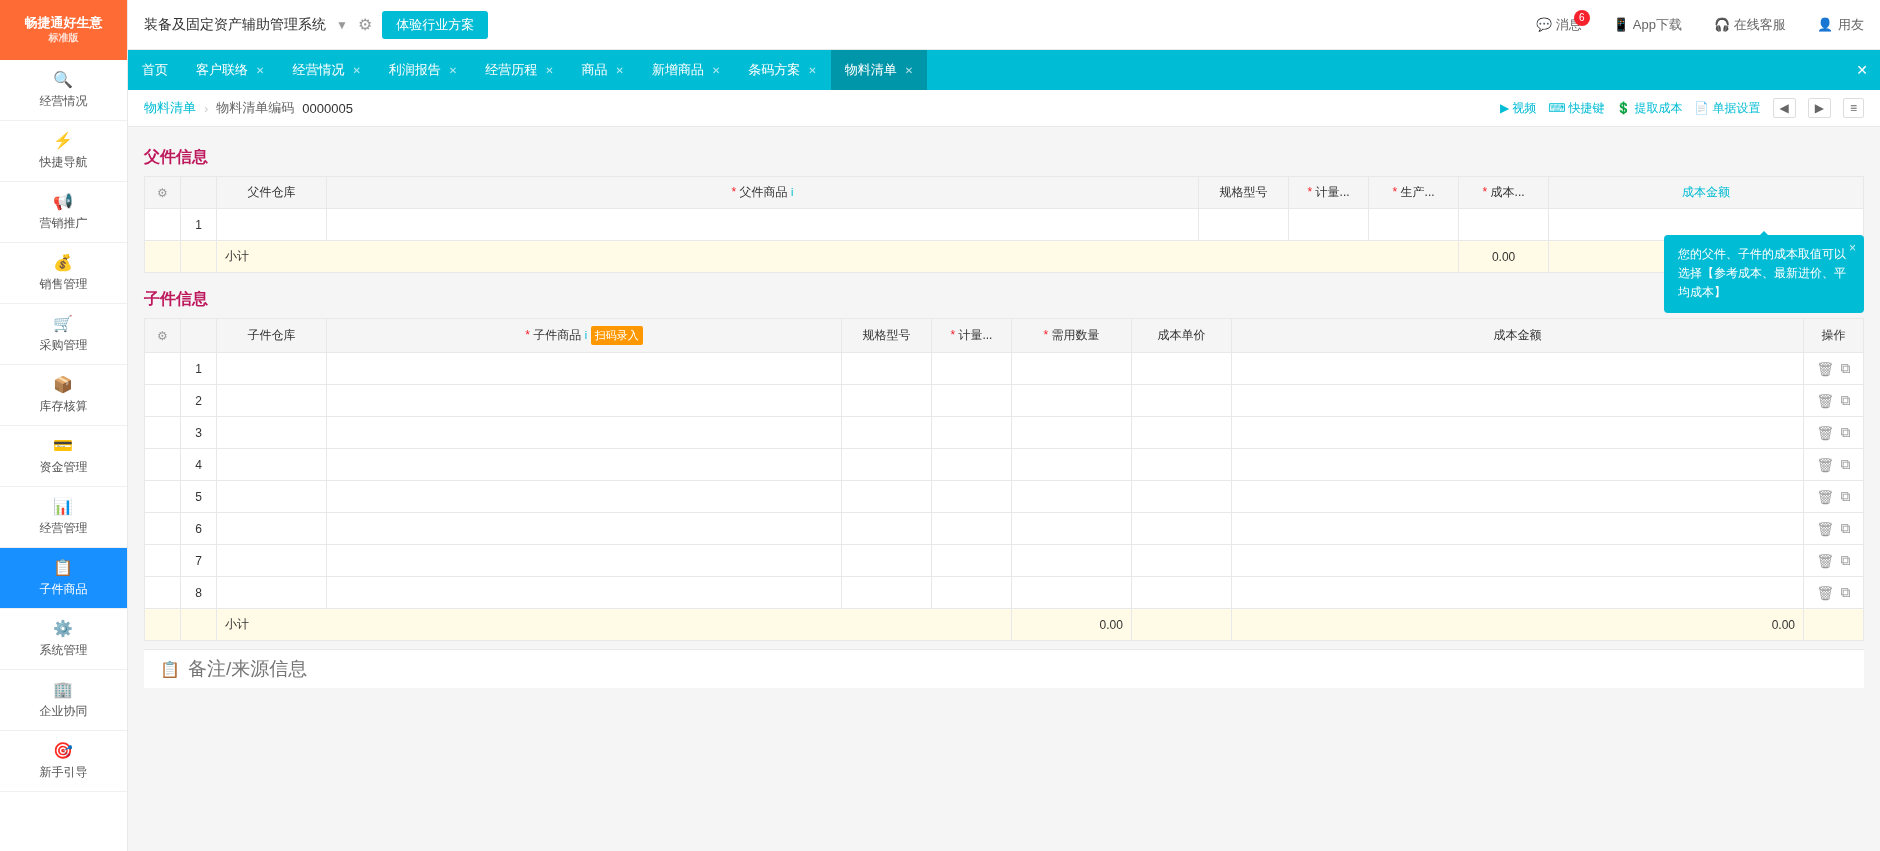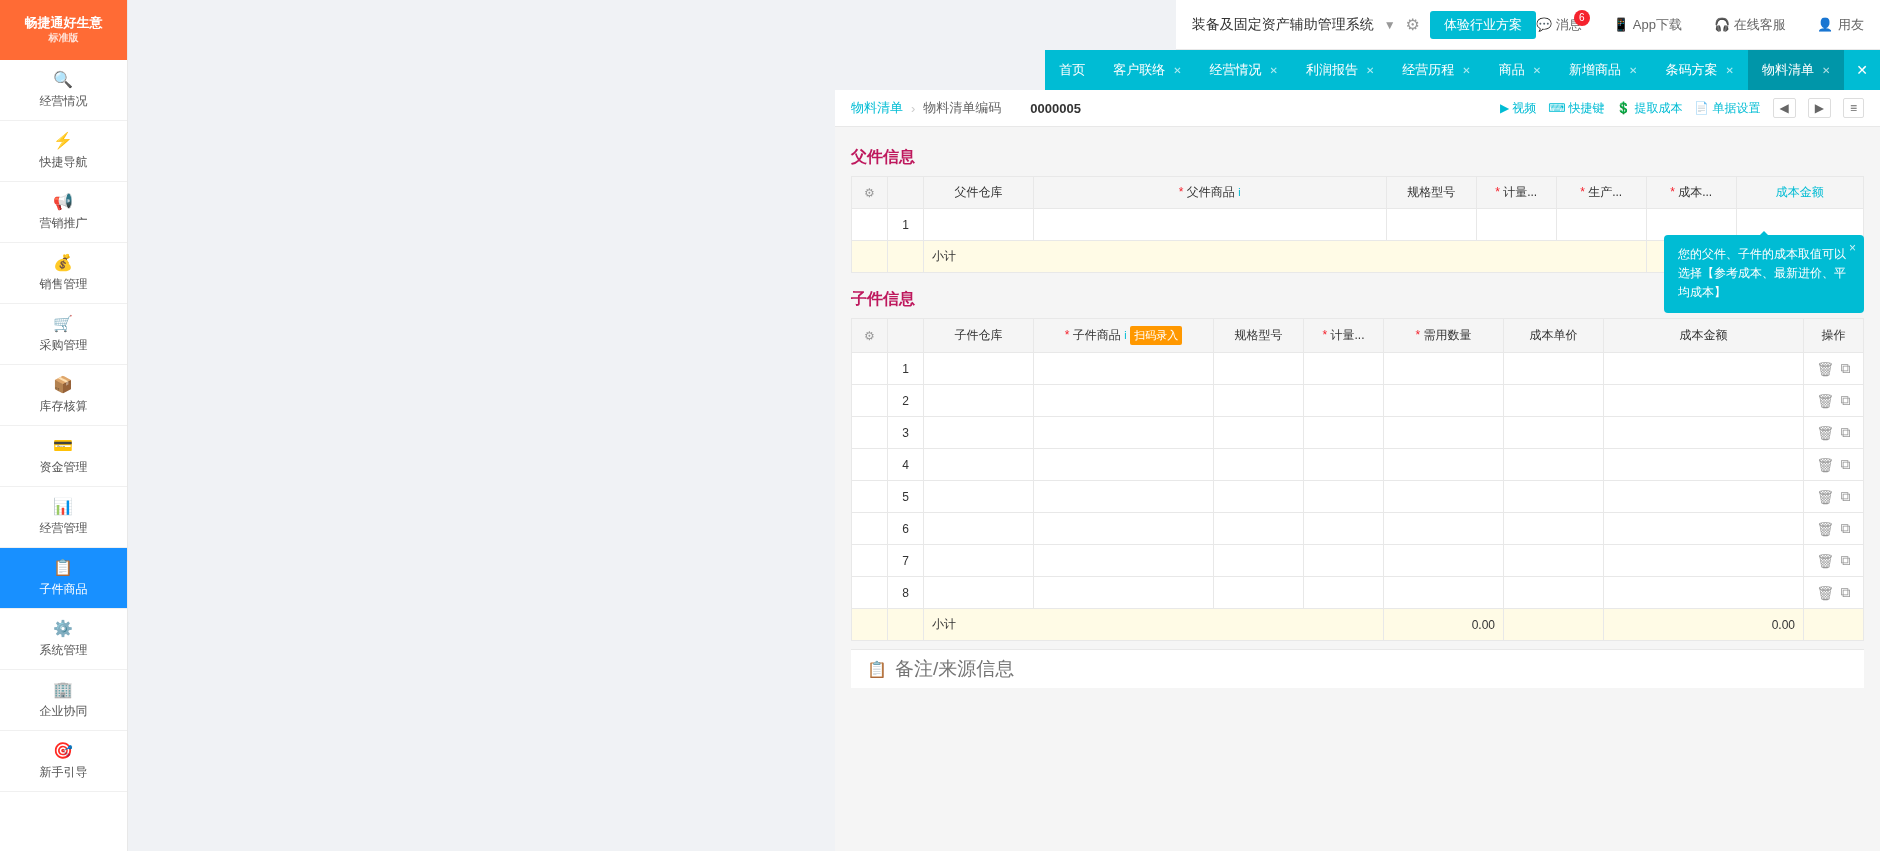"装备及固定资产辅助管理系统" .main { align-items: flex-end -> none }
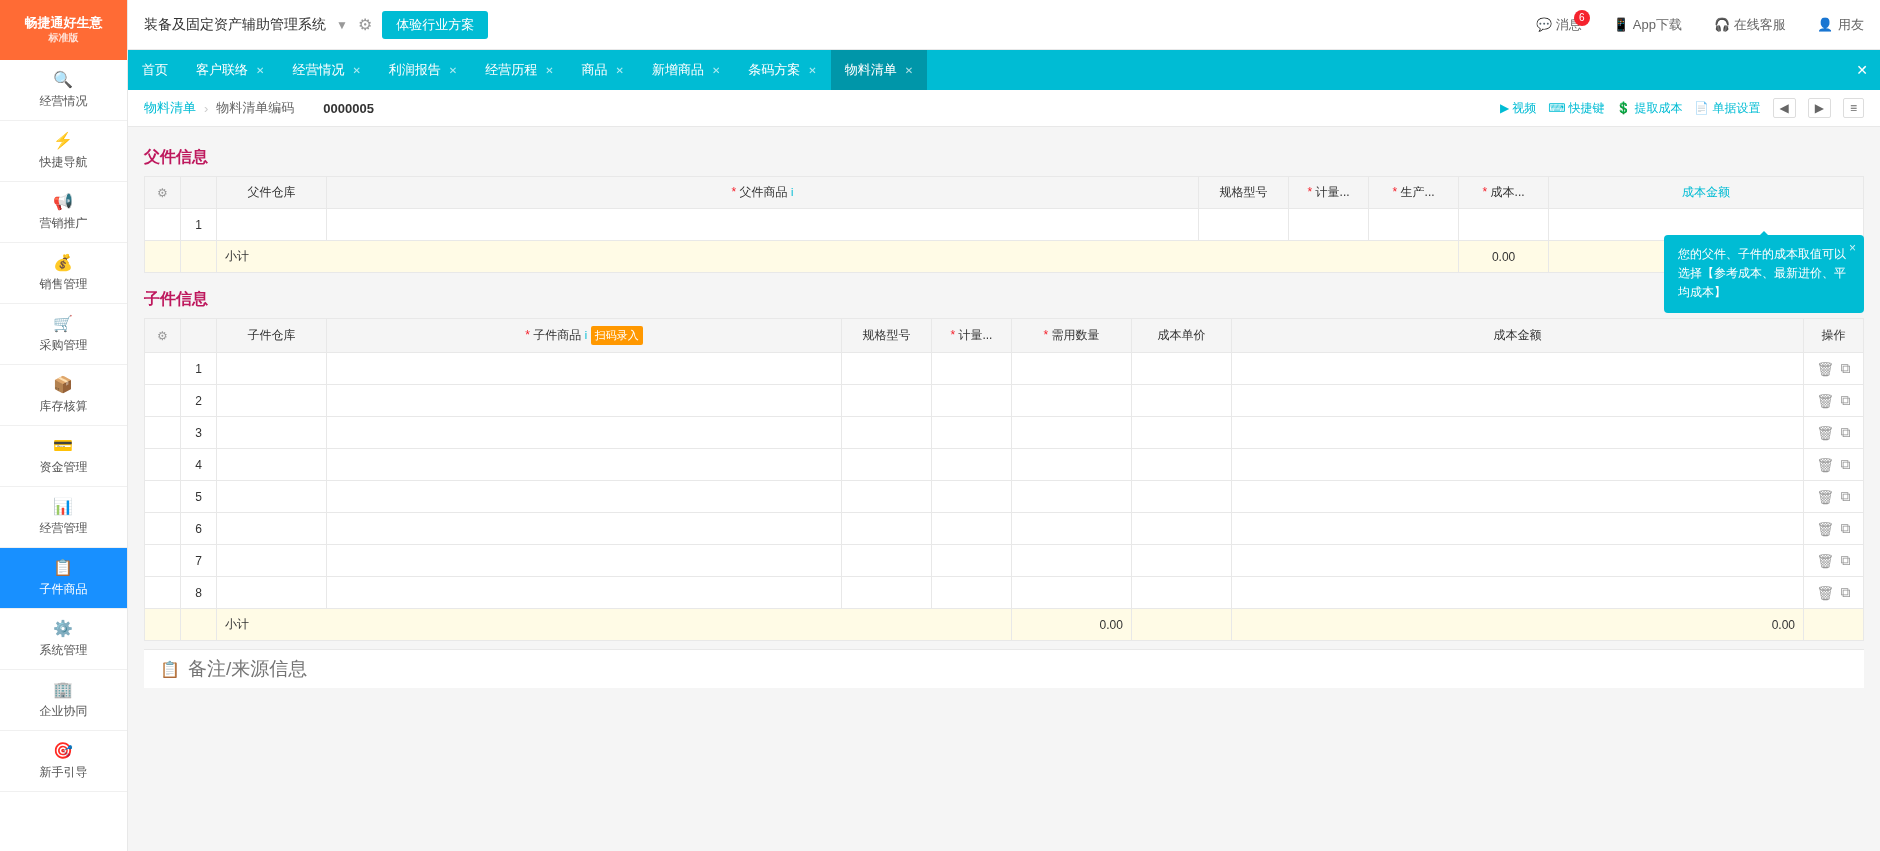"0000005" span { font-weight: 700 -> 400; margin-left: 21px -> none }
